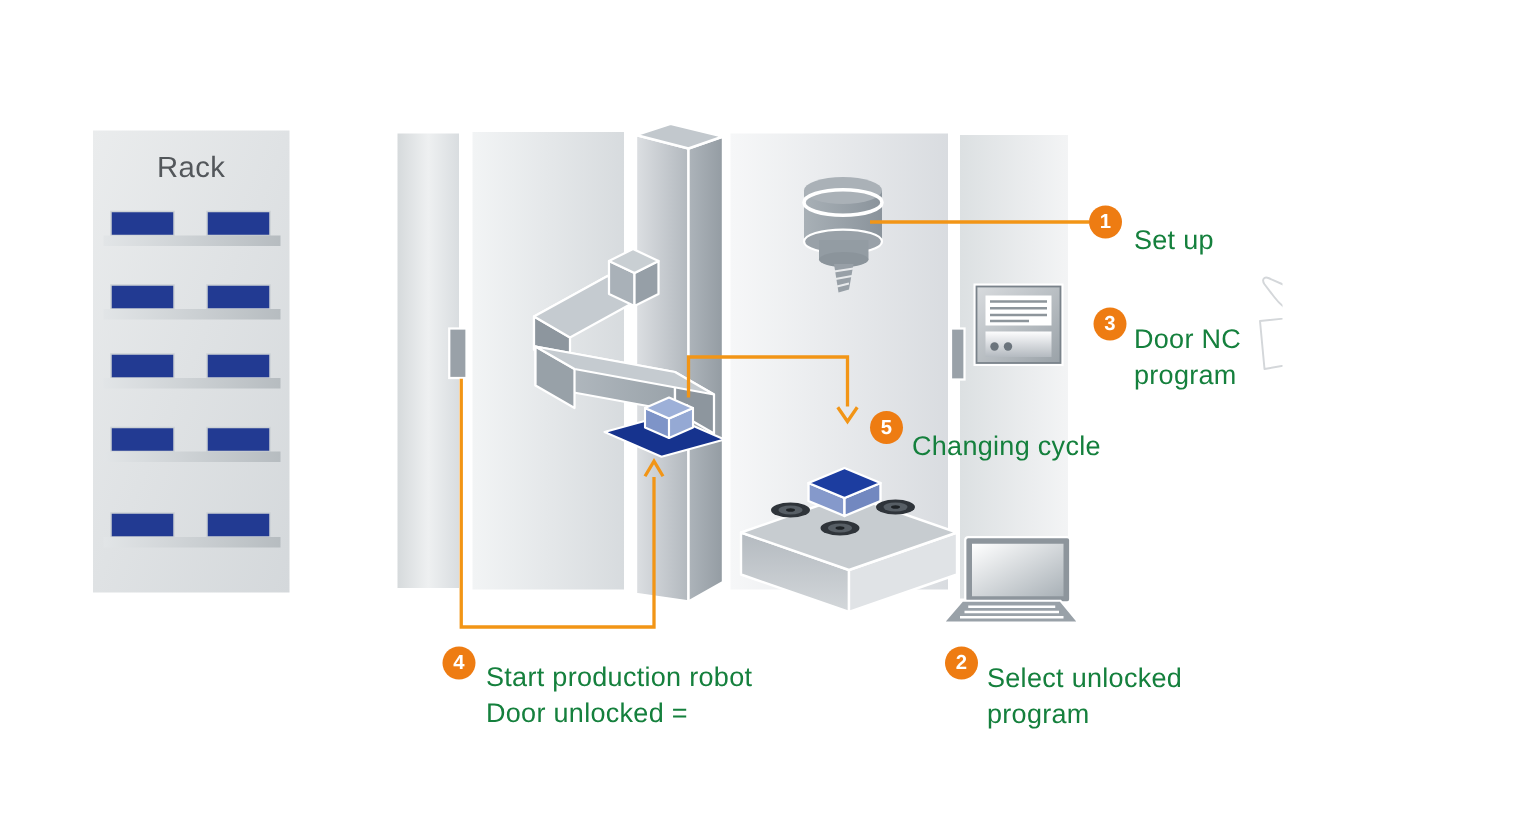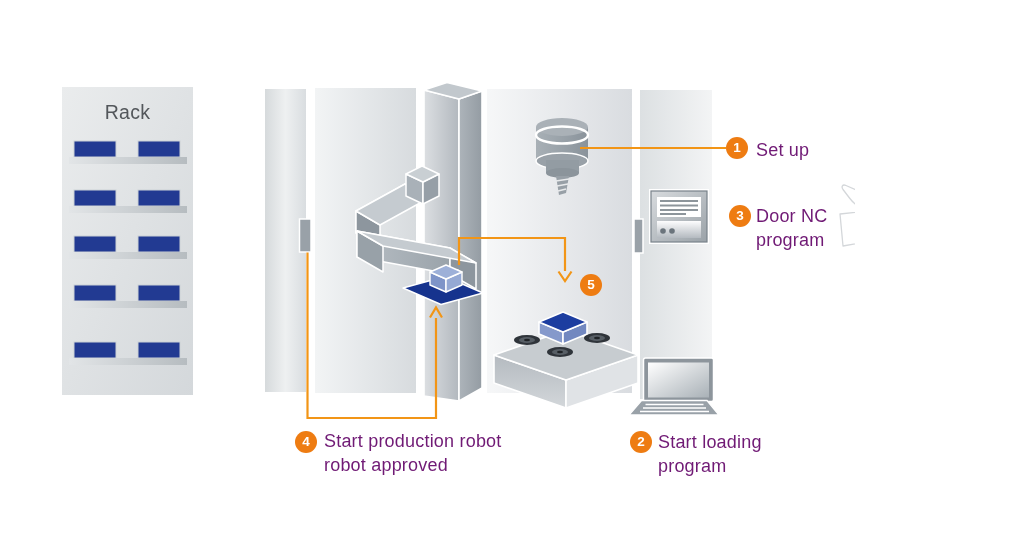"Set up" .label { color: #701a75 -> #15803d; margin-top: none -> 10px }
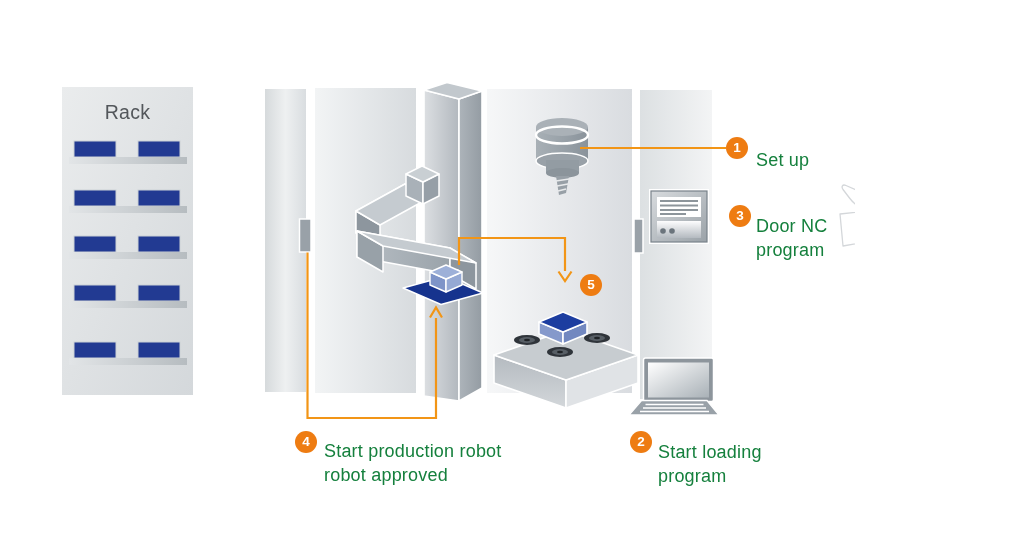"Changing cycle" div.label { html: none -> <div> <div>Changing cycle</div> </div> }
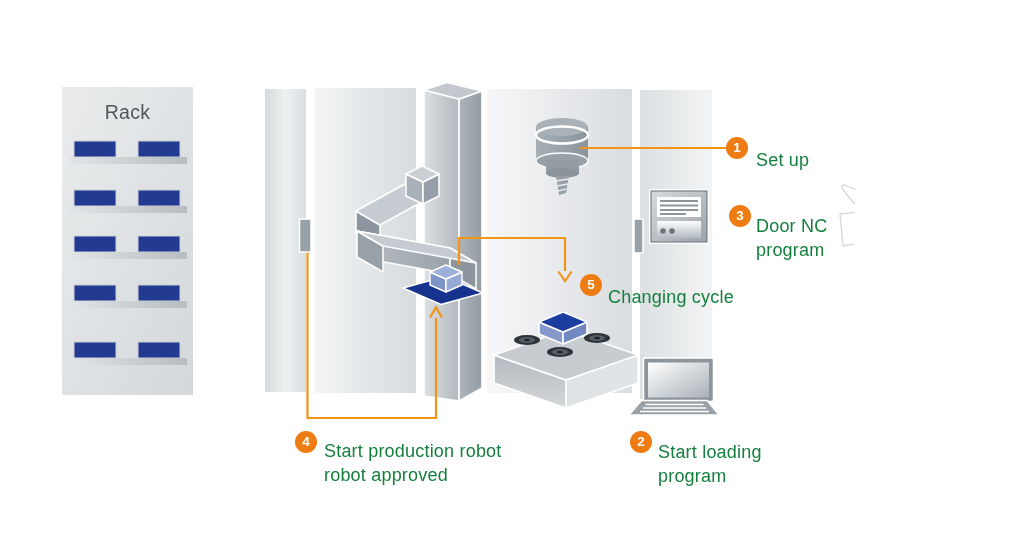"Start loading" div { text: Start loading -> Select unlocked }
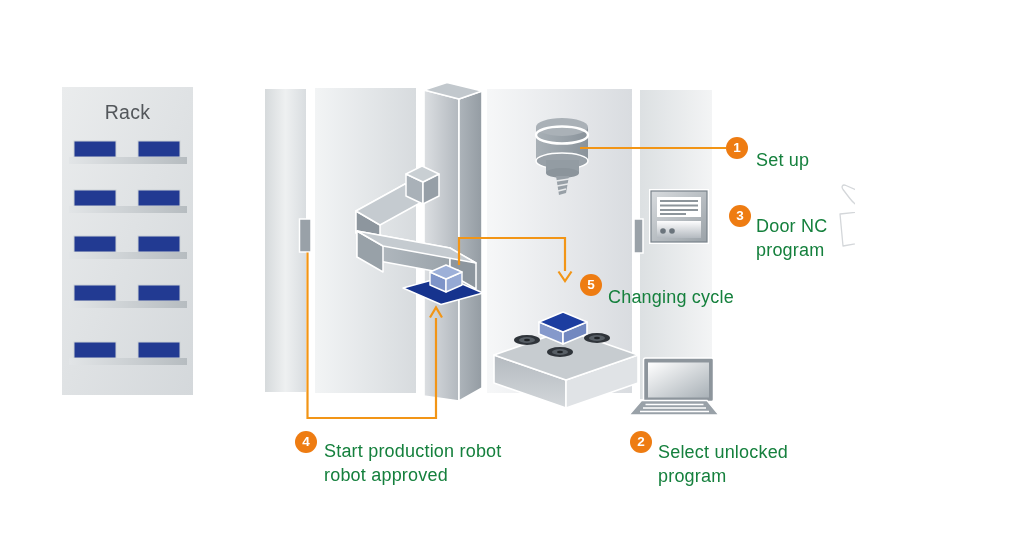"Door unlocked =" div { html: none -> <div>Door unlocked =</div> }
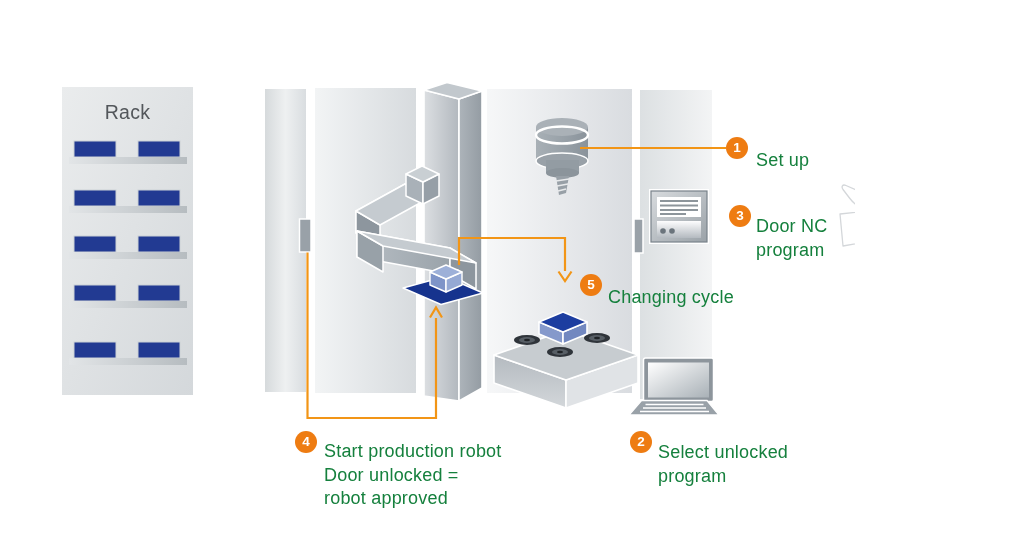"robot approved" div { html: <div>robot approved</div> -> none }
